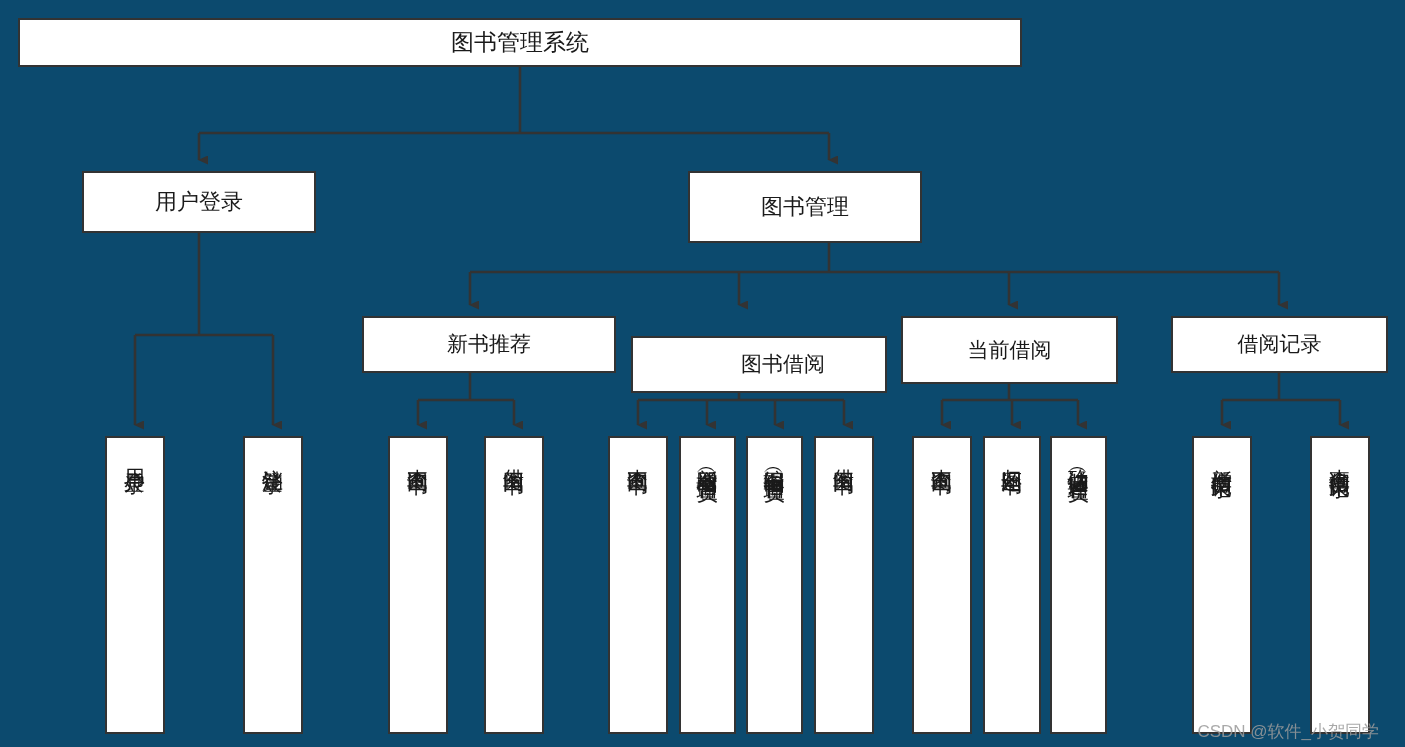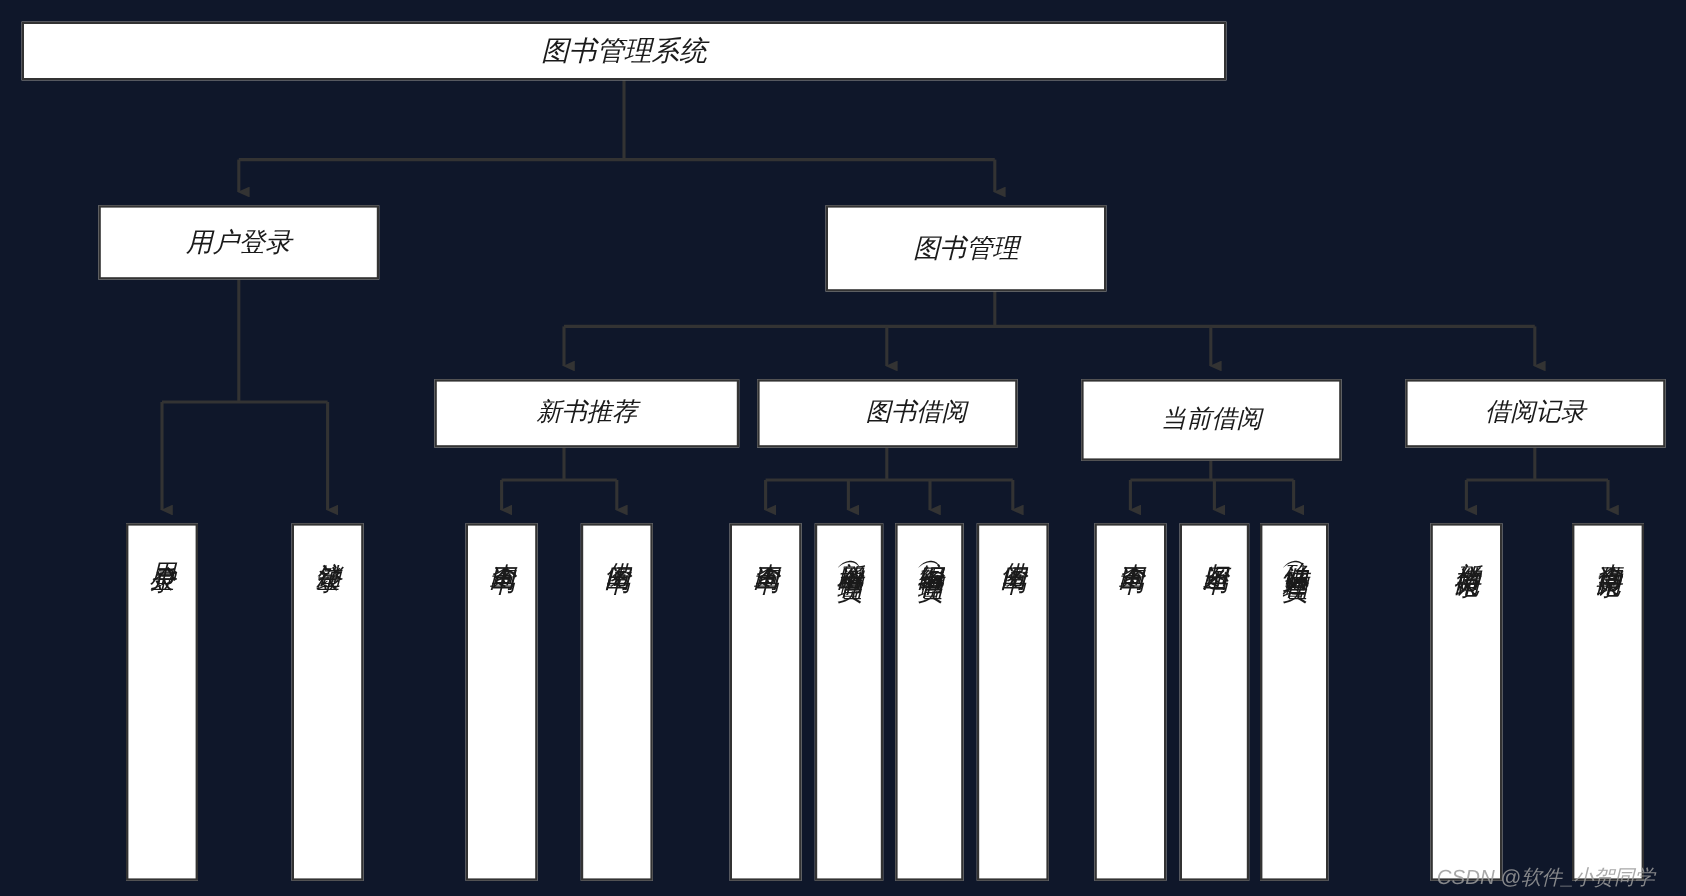"图书管理系统" #diagram-canvas { background: #0f172a -> #0c4a6e; font-style: italic -> none }
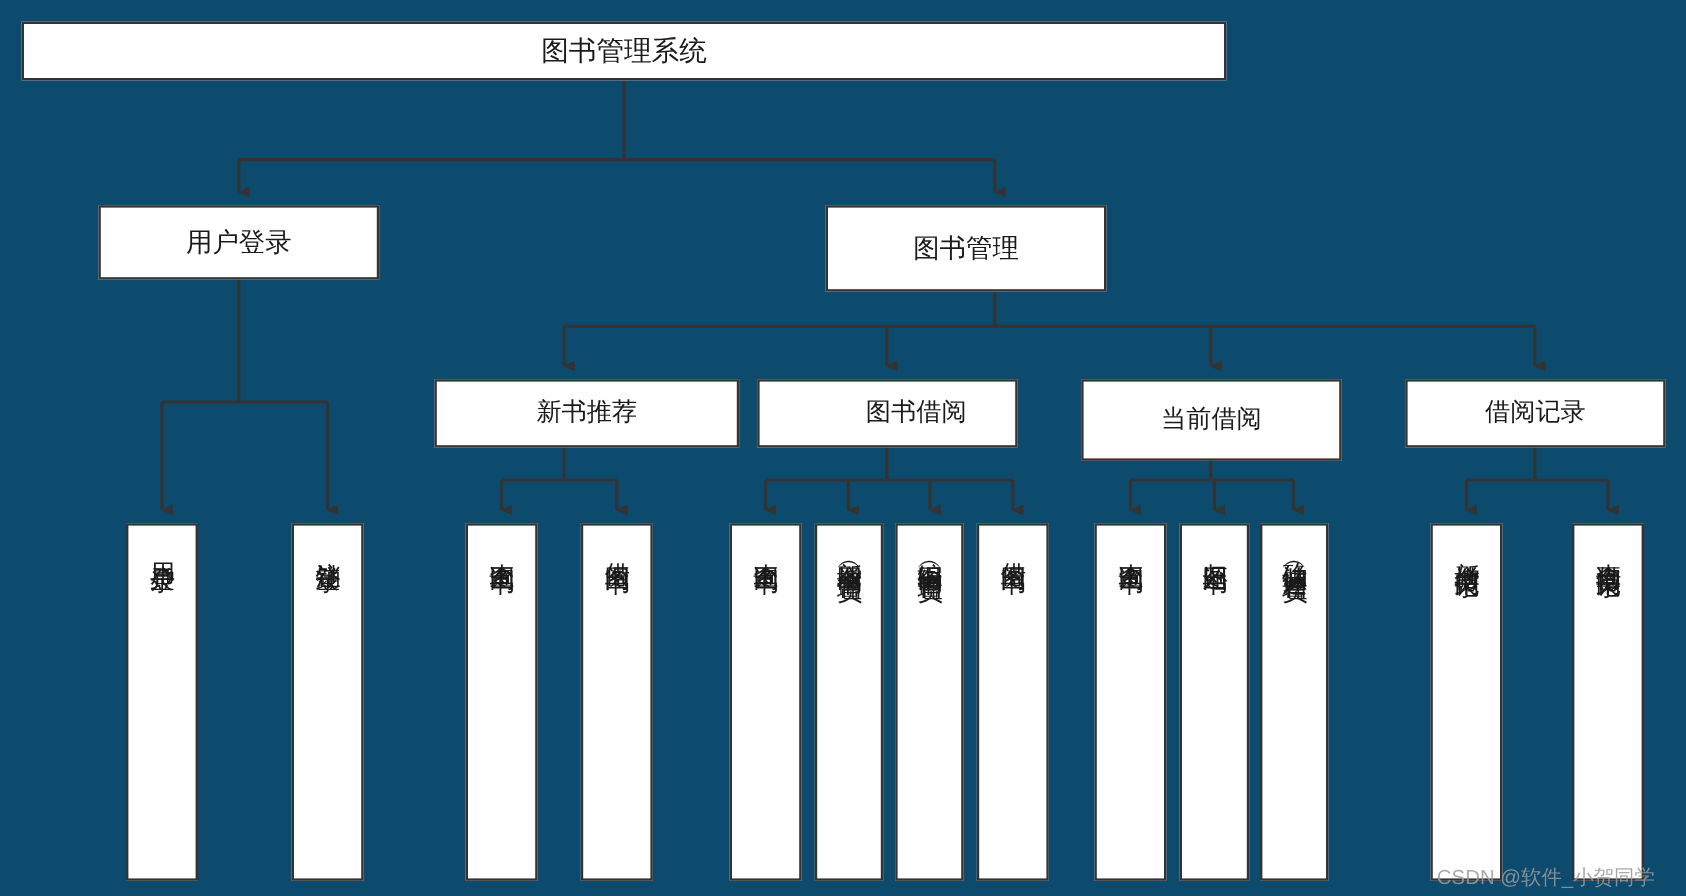"图书借阅" div.node { top: 316px -> 336px; width: 217px -> 256px }
